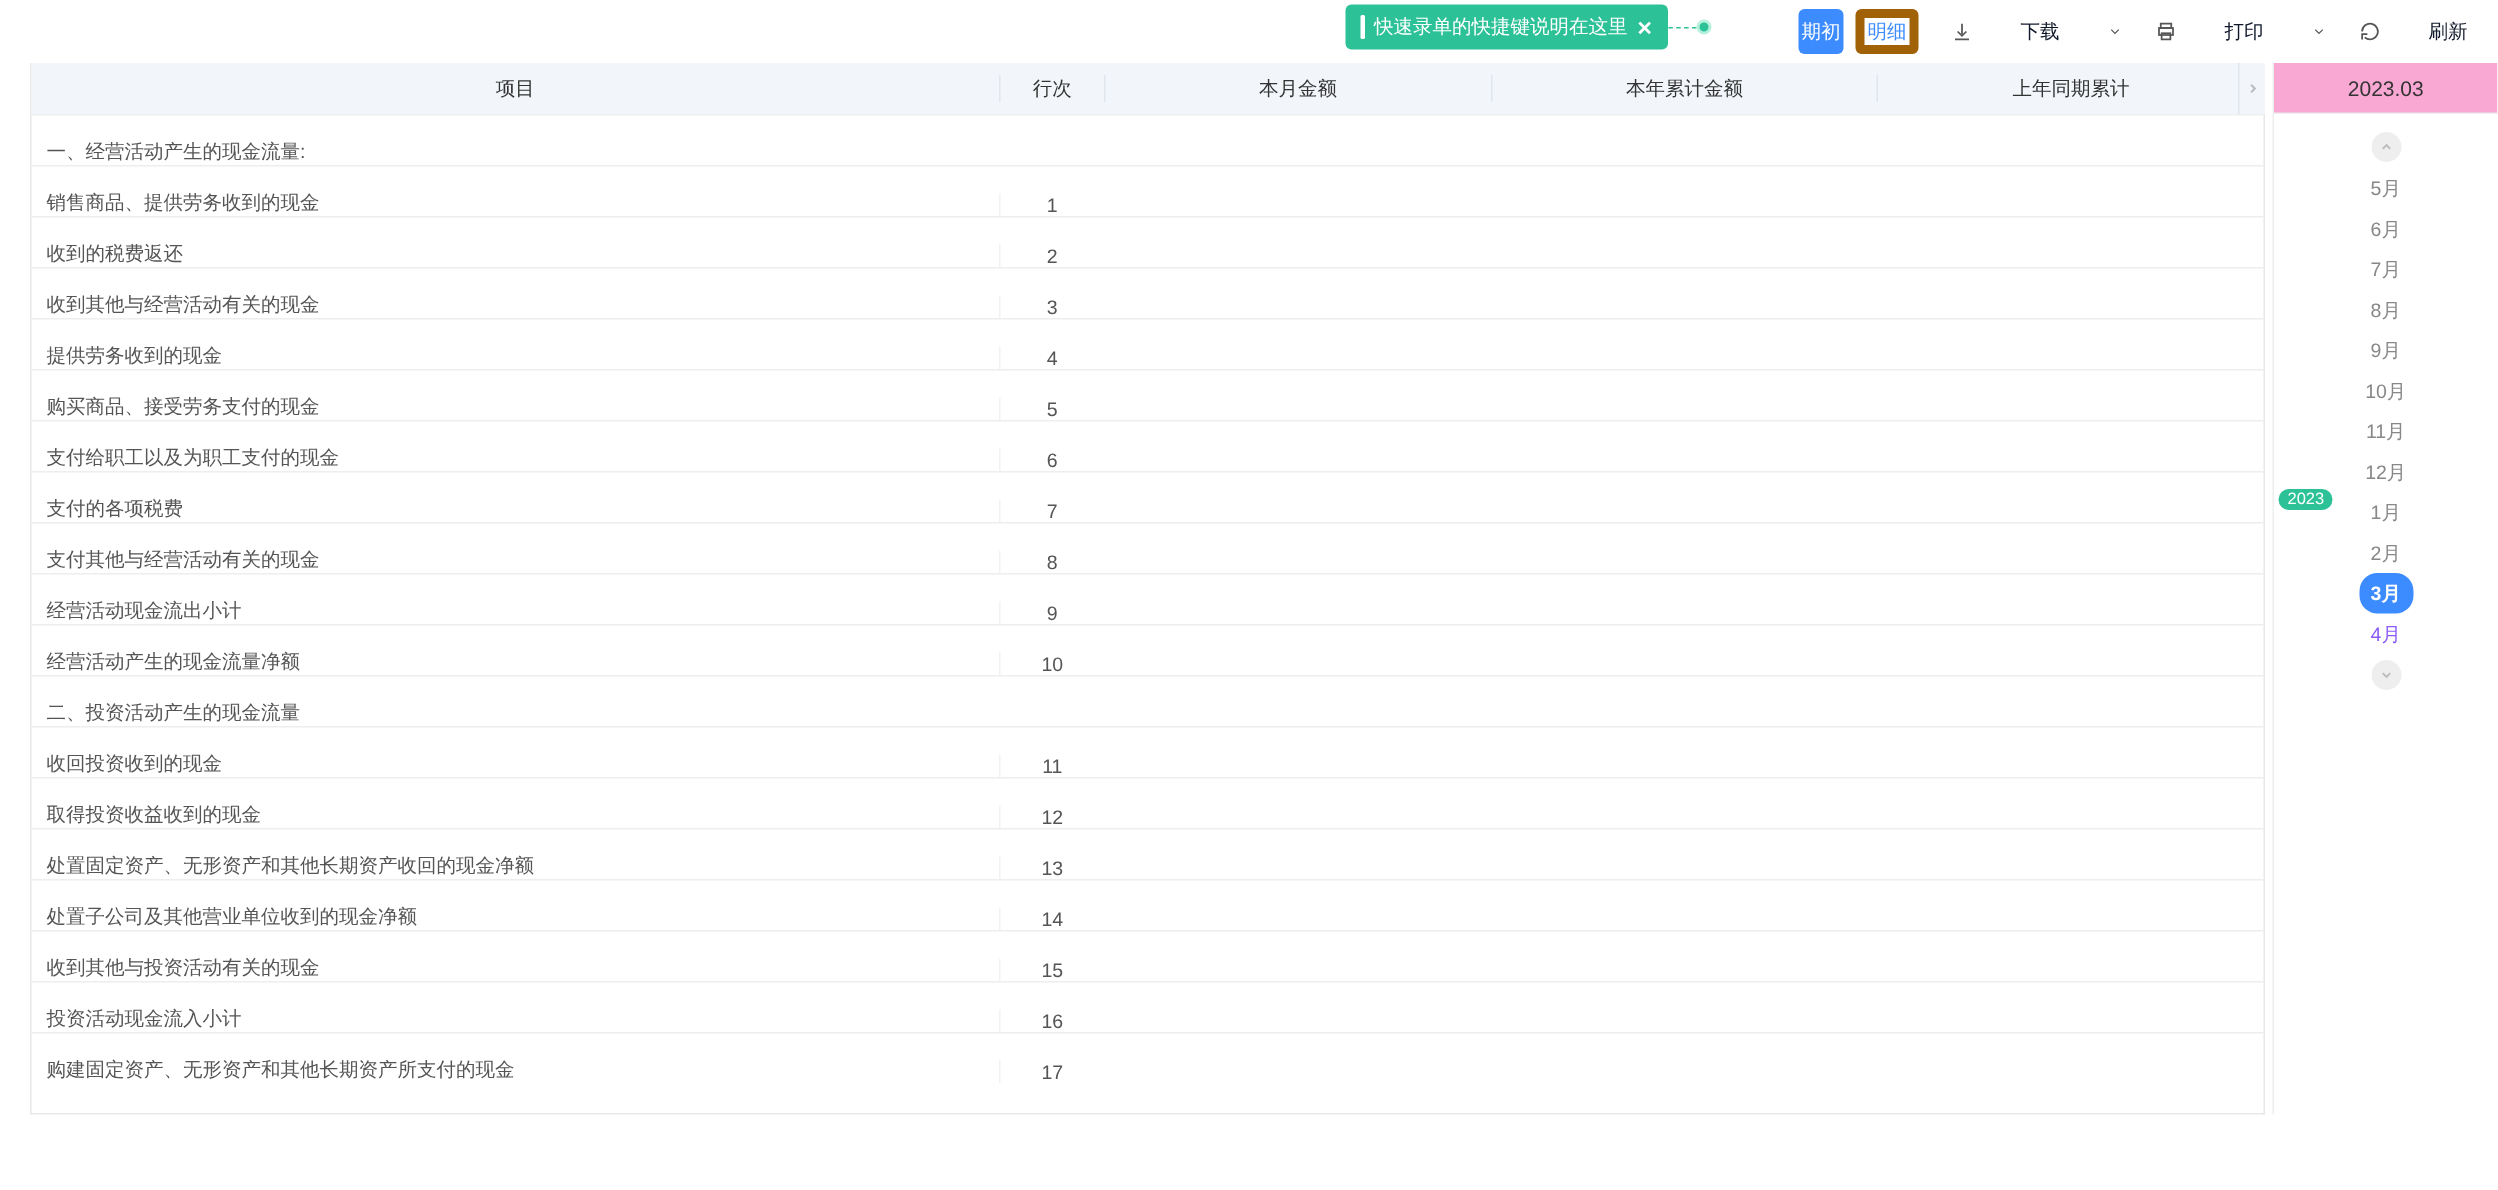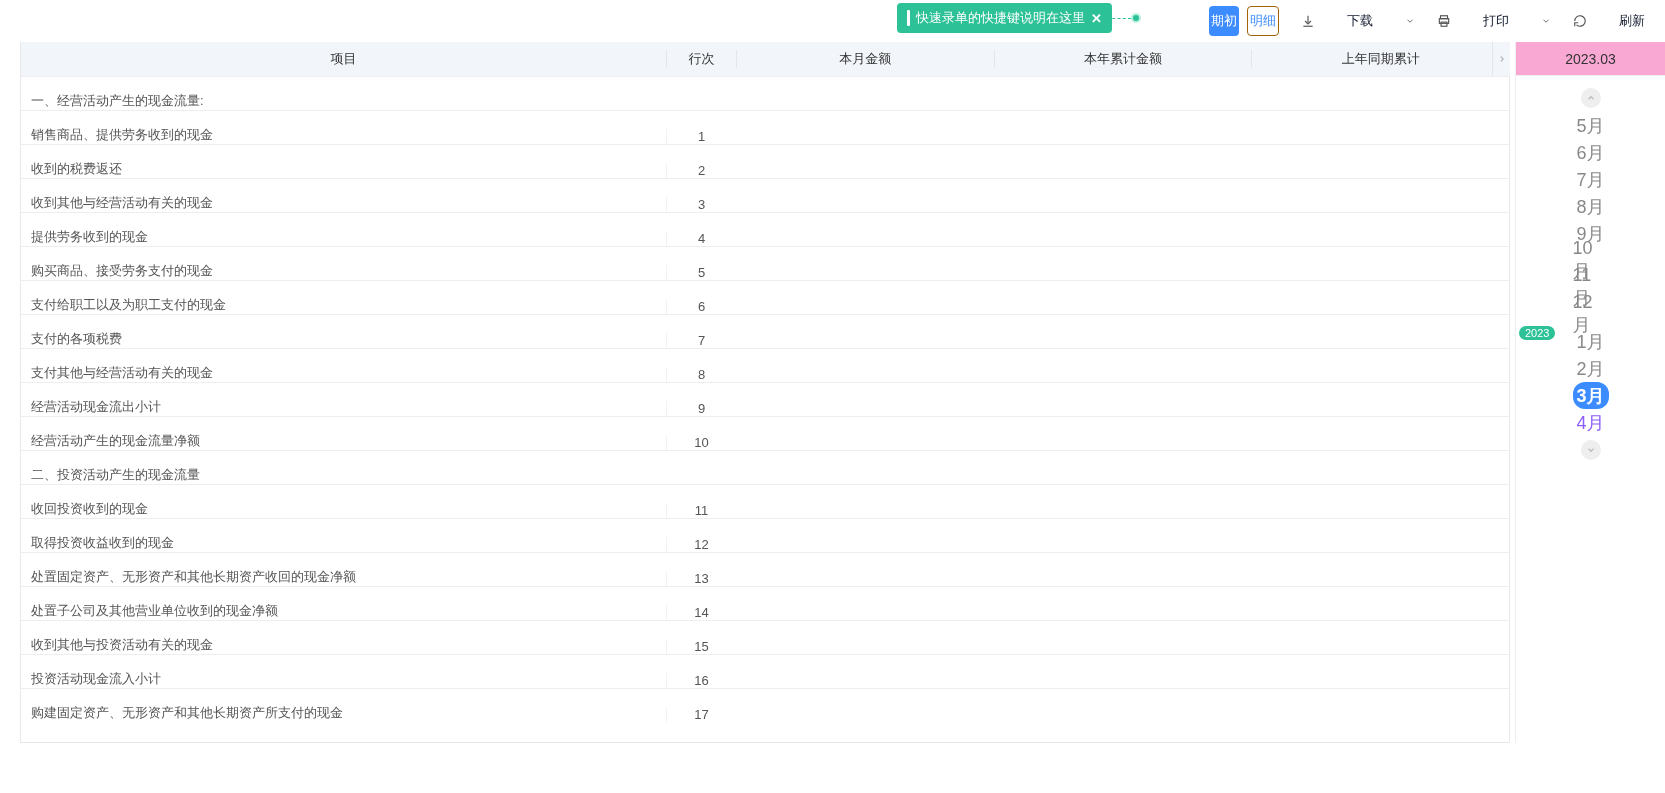"明细" .btn-outline { border: 1px solid #a16207 -> 6px solid #a16207 }
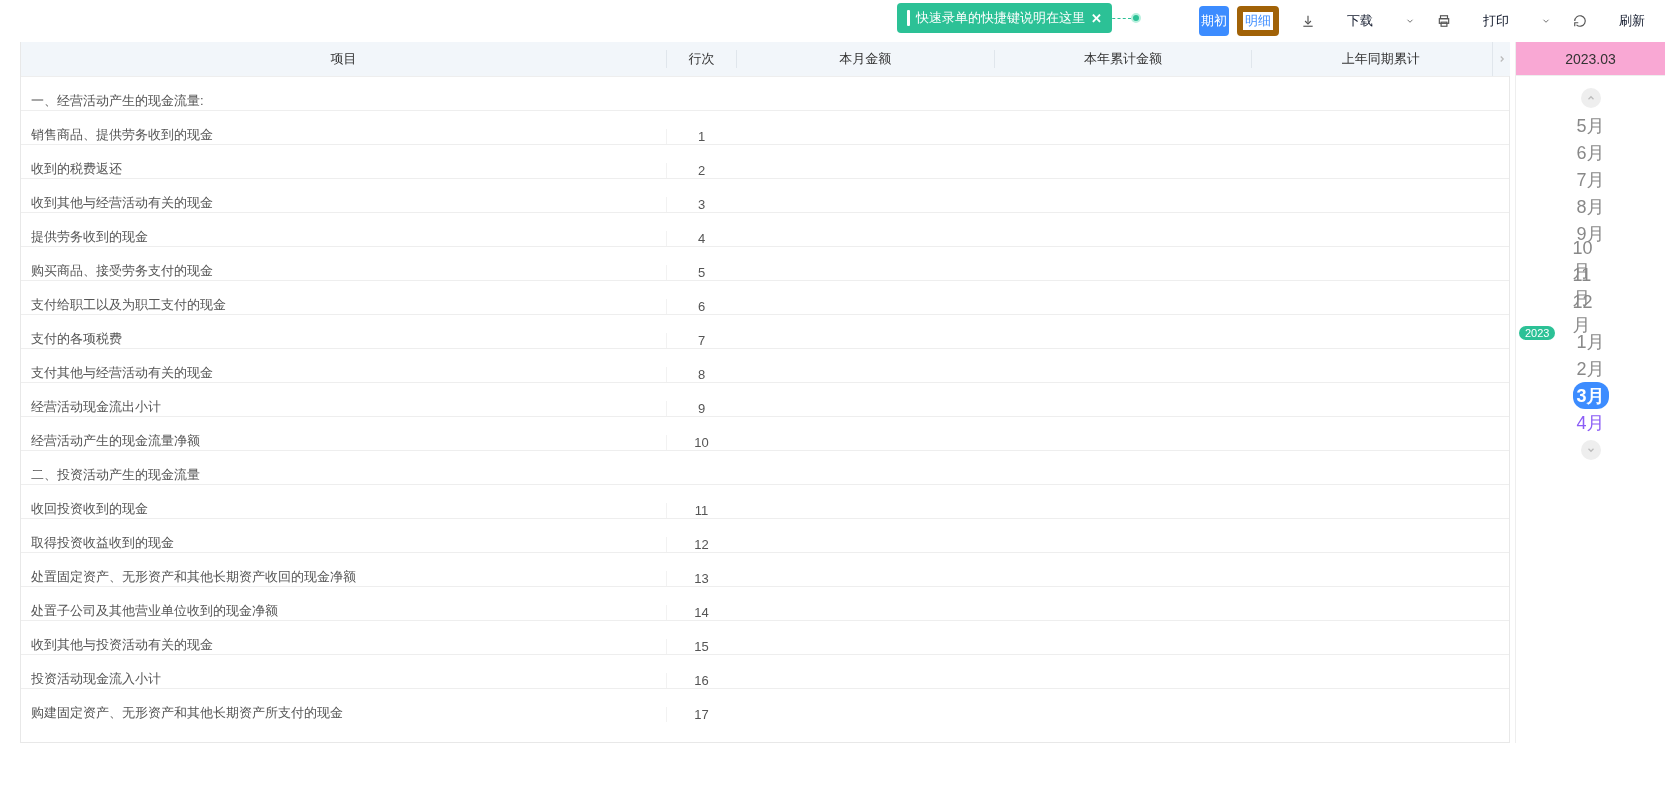"5月" .month-item { font-size: 18px -> 13px }
